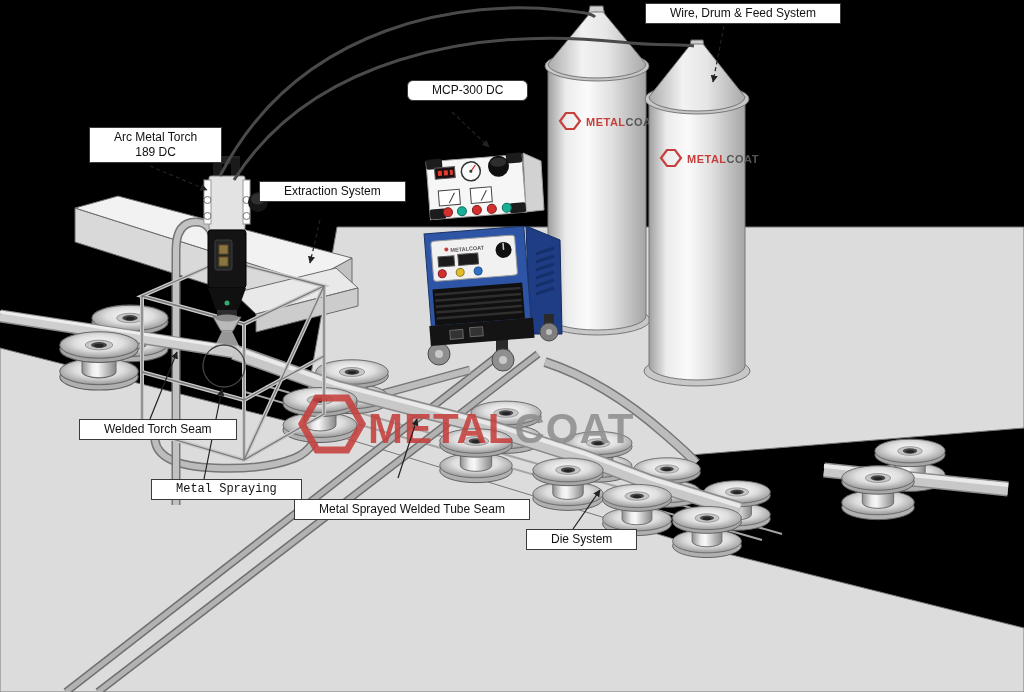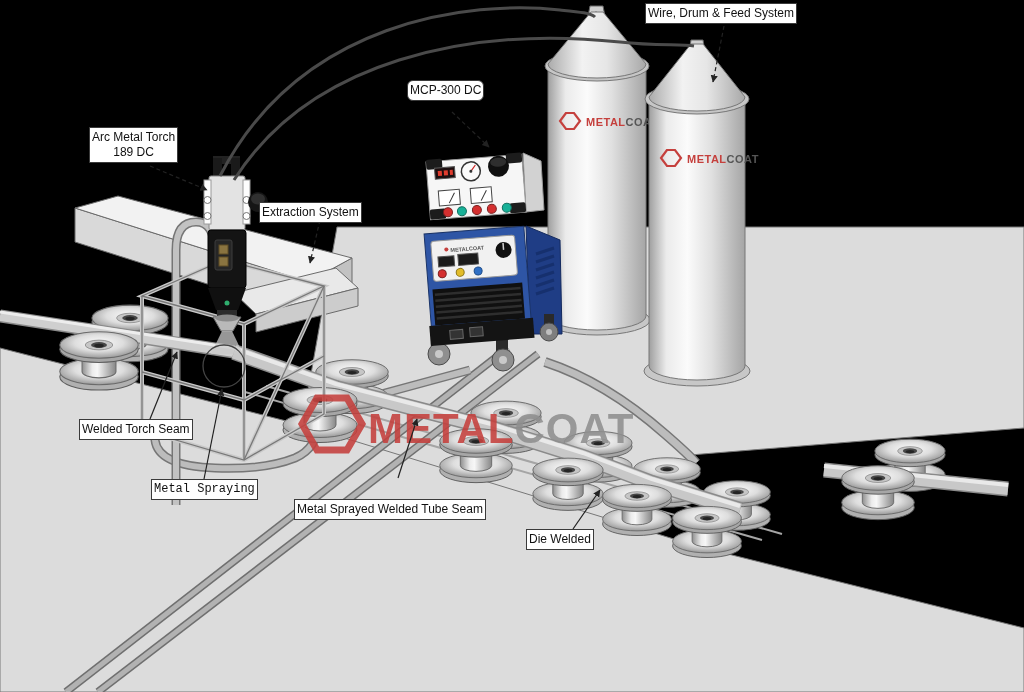"Wire, Drum & Feed System" .label { padding: 2px 2px -> 2px 24px }
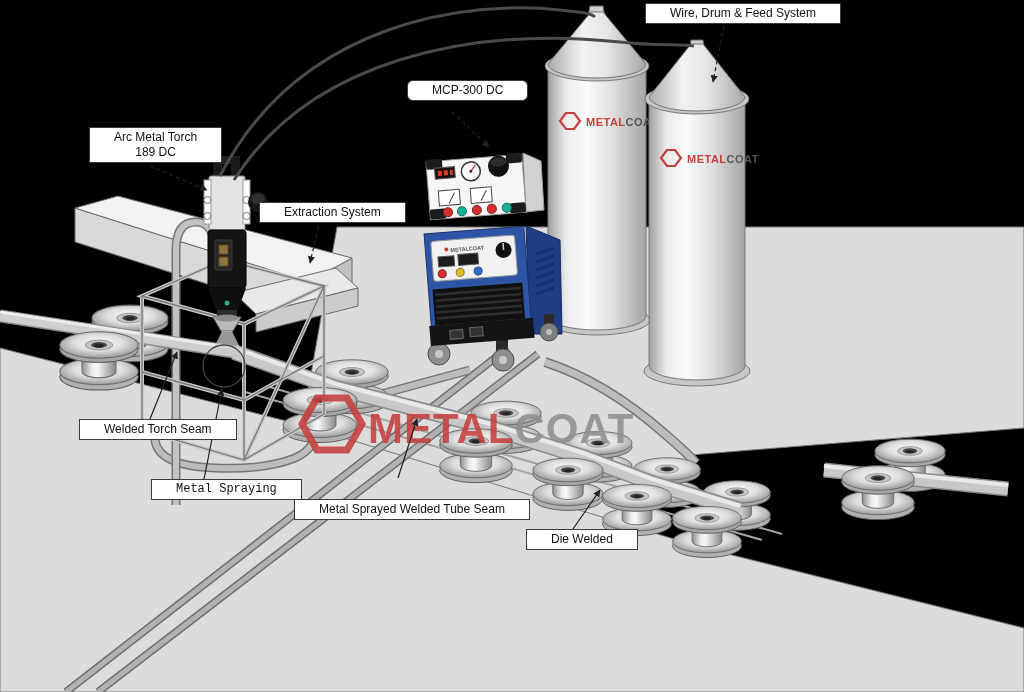"Extraction System" div.label { top: 202px -> 181px }
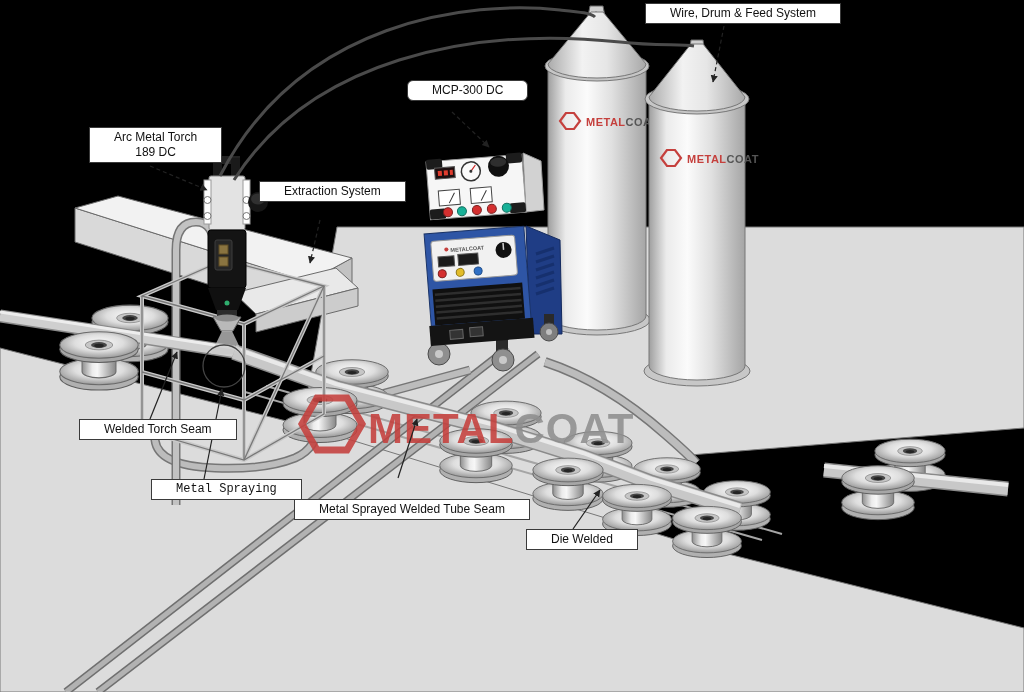"Die Welded" div.label { text: Welded -> System }
